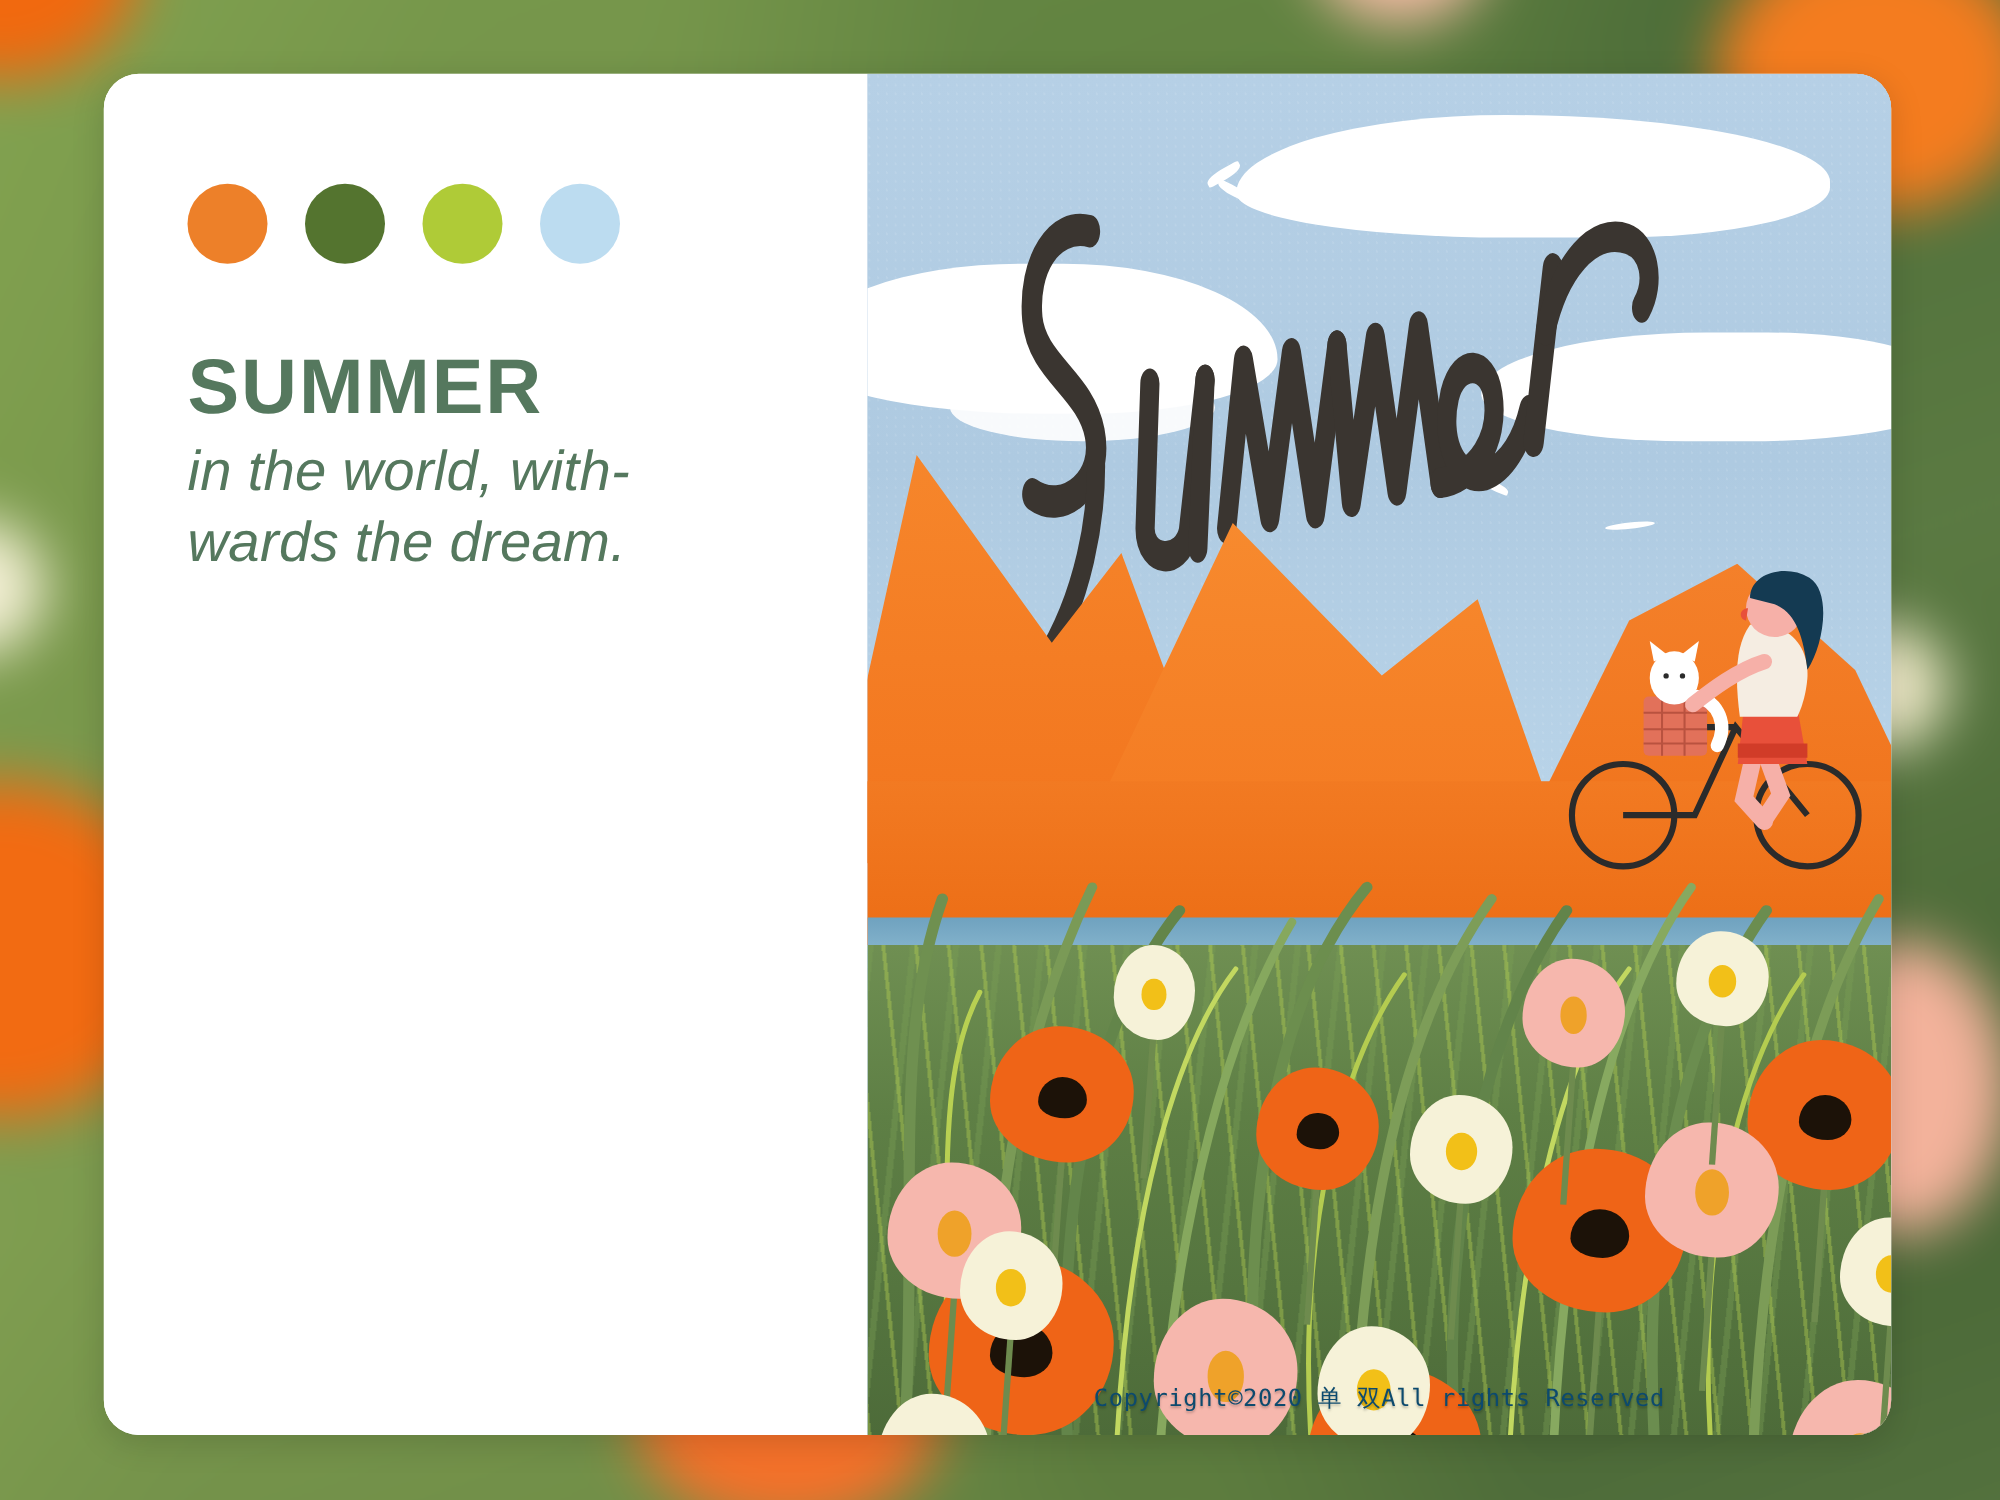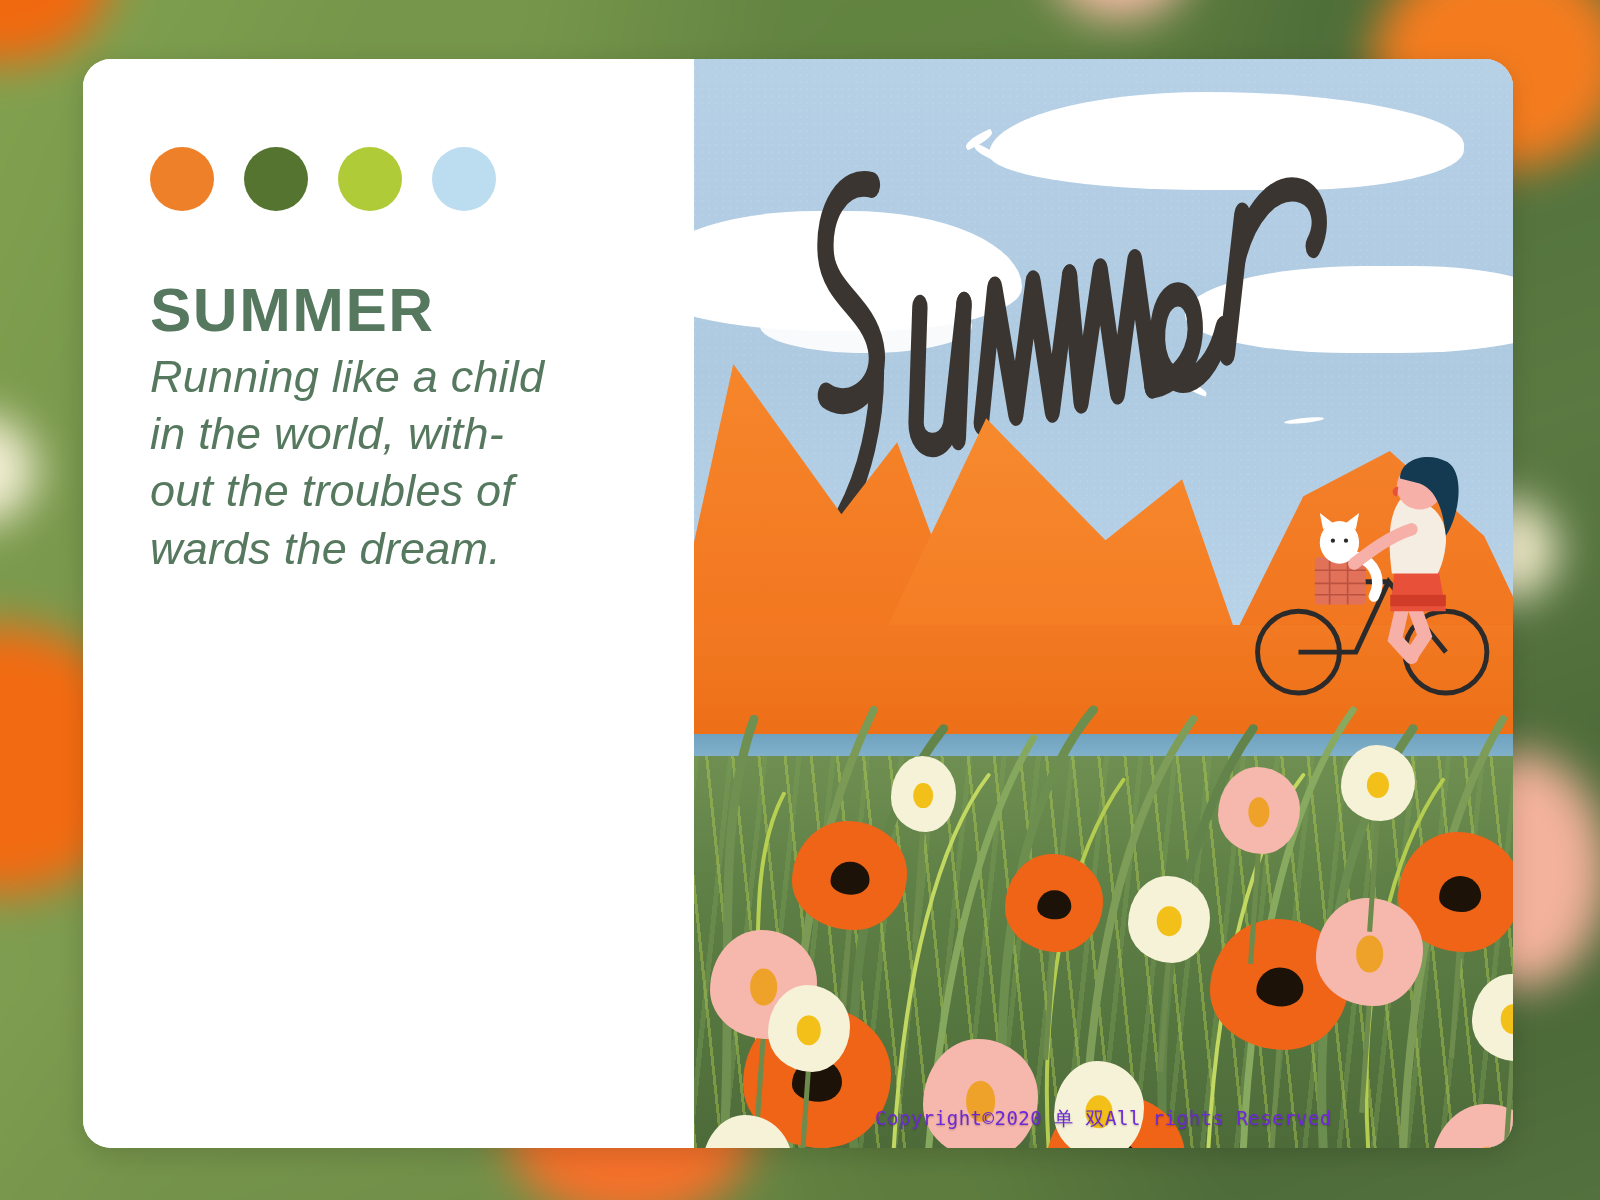"Running like a child" span.ln { html: <span>Running like a child</span> -> none }
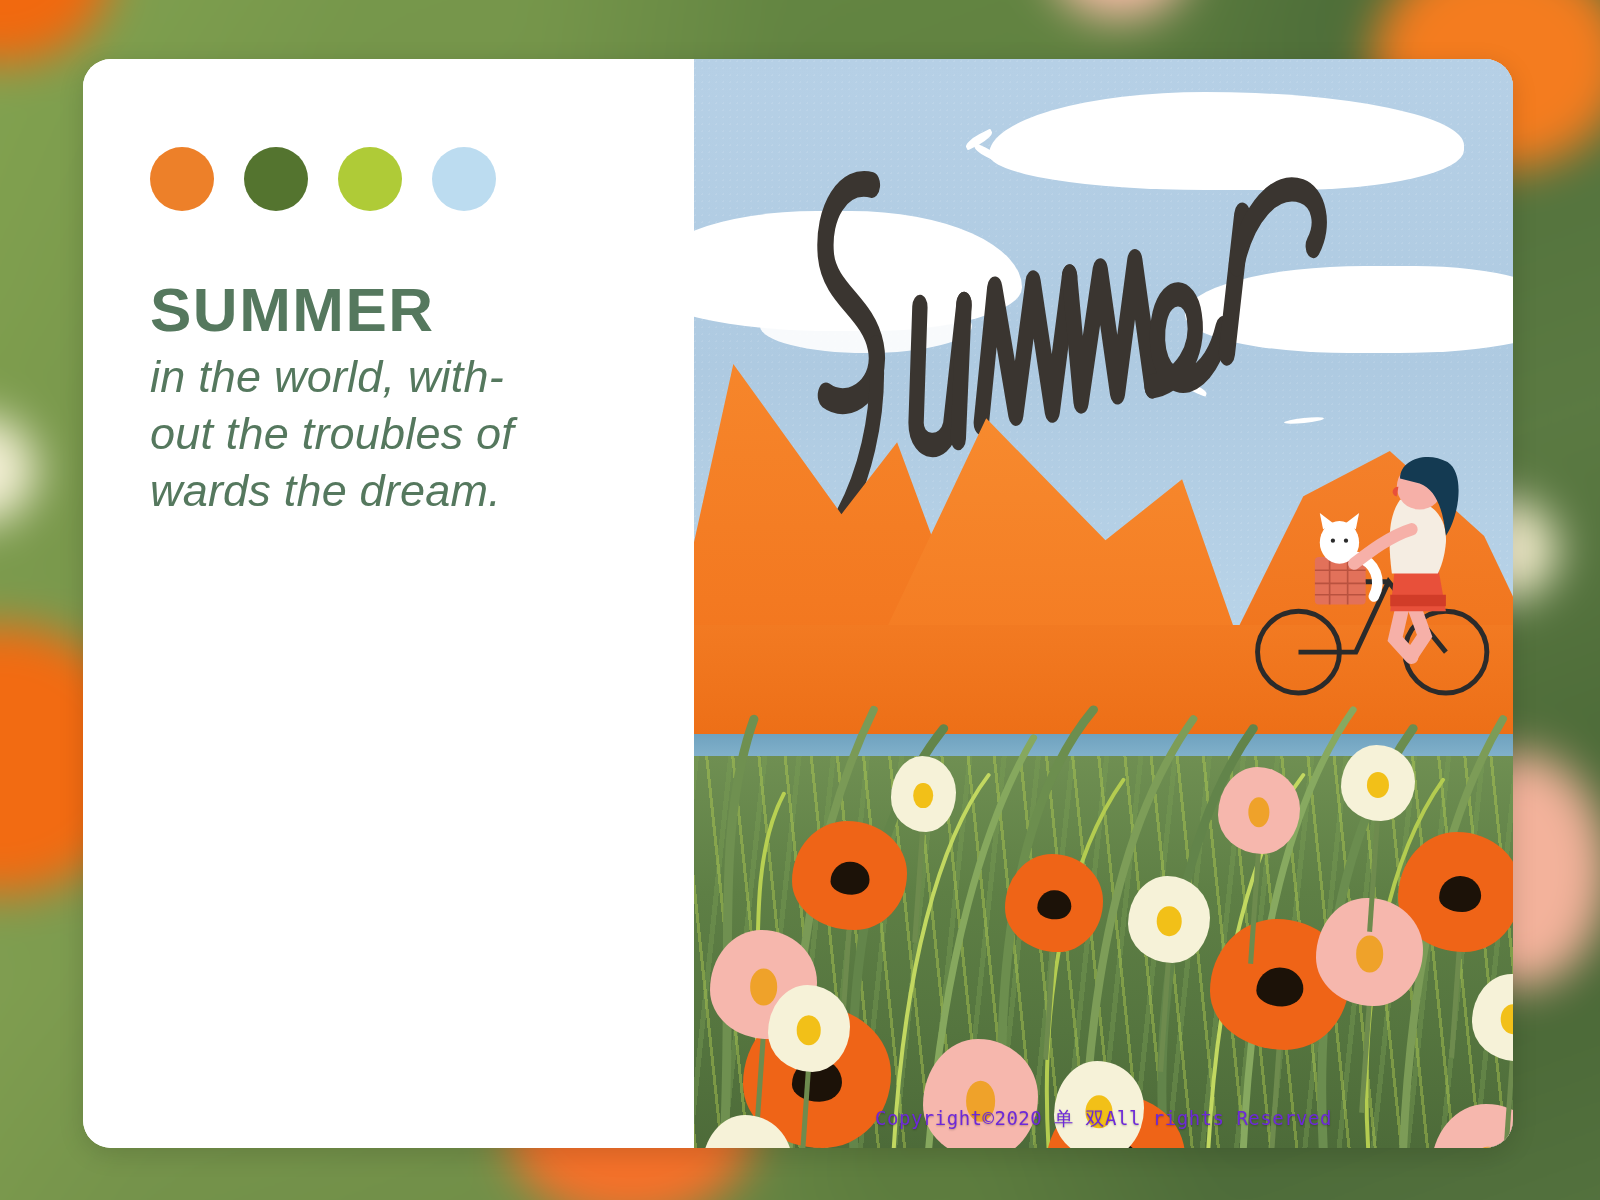"out the troubles of" span.ln { html: <span>out the troubles of</span> -> none }
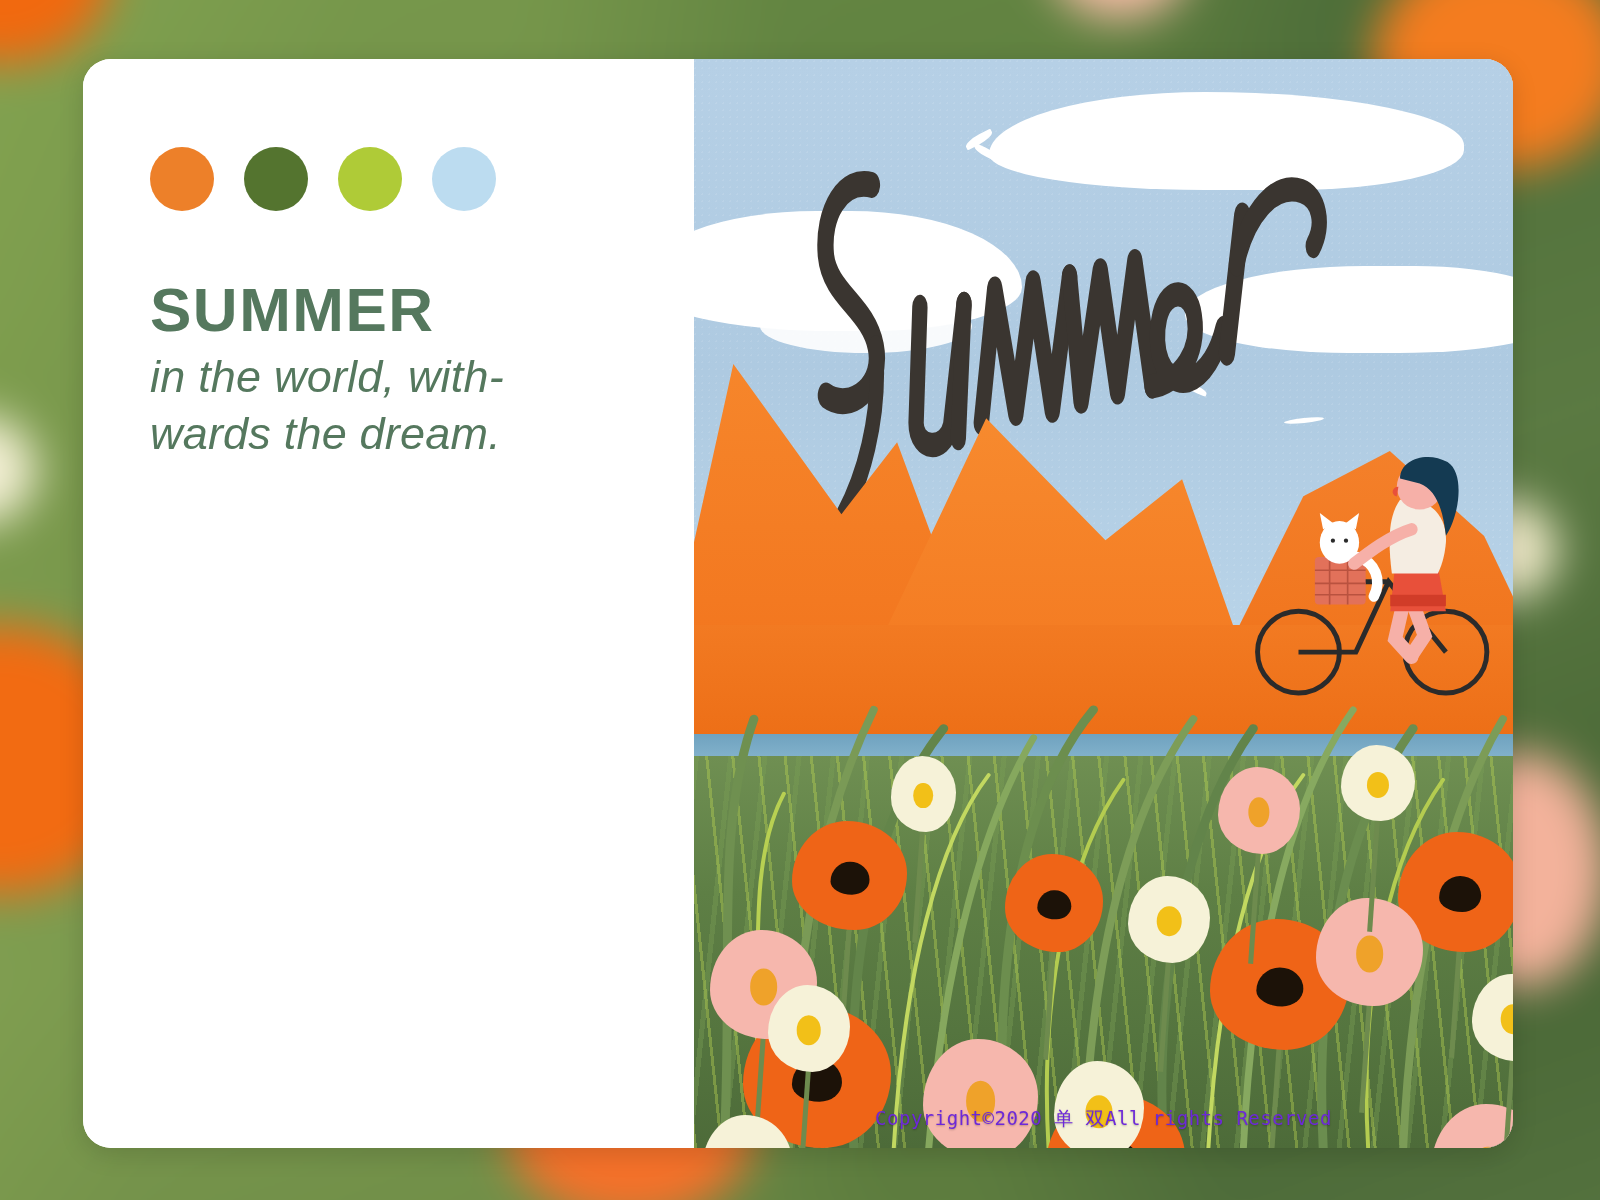"Copyright©2020 单 双All rights Reserved" #copyright { color: #6d28d9 -> #0c4a6e }
